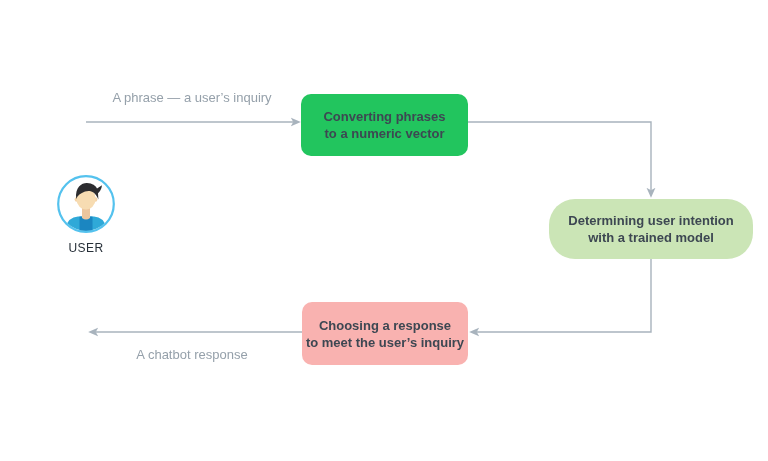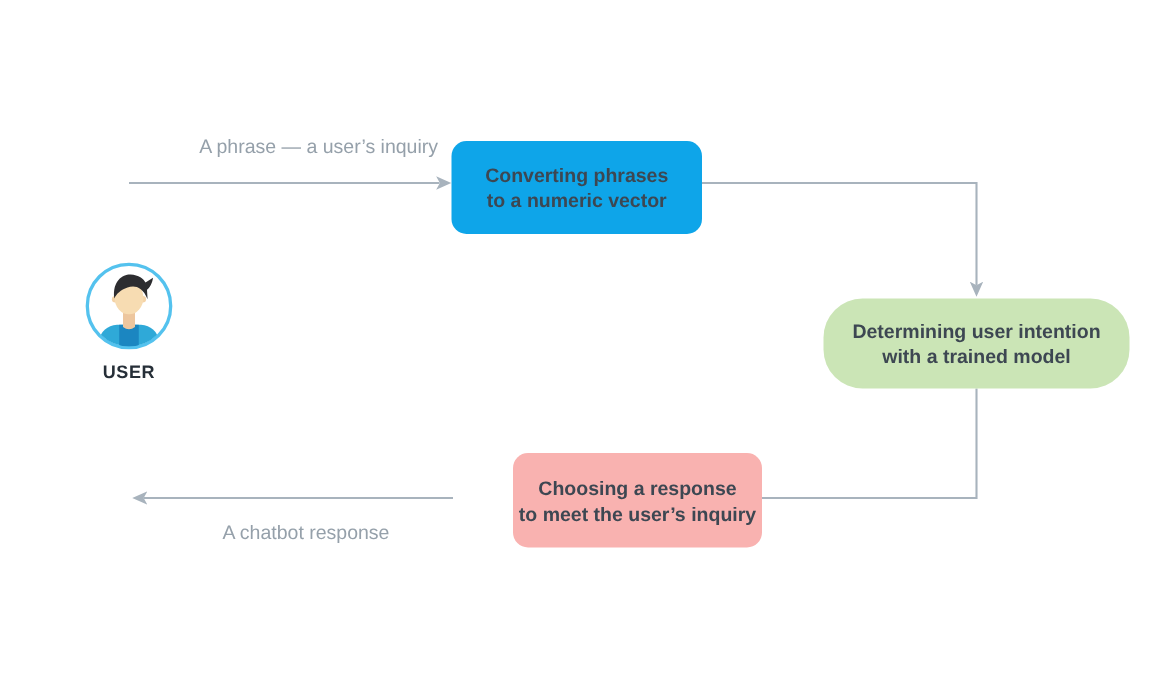"A phrase — a user’s" #lbl-user-inquiry { text-align: right -> none }
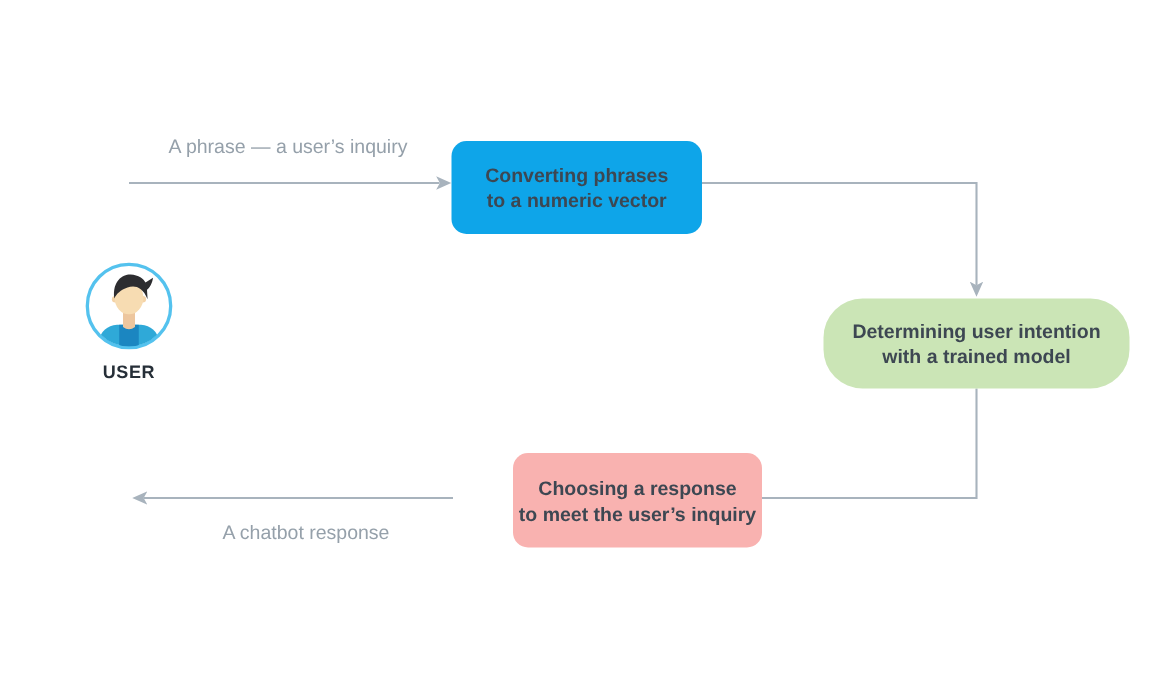"Converting phrases" div.node { background-color: #0ea5e9 -> #22c55e }
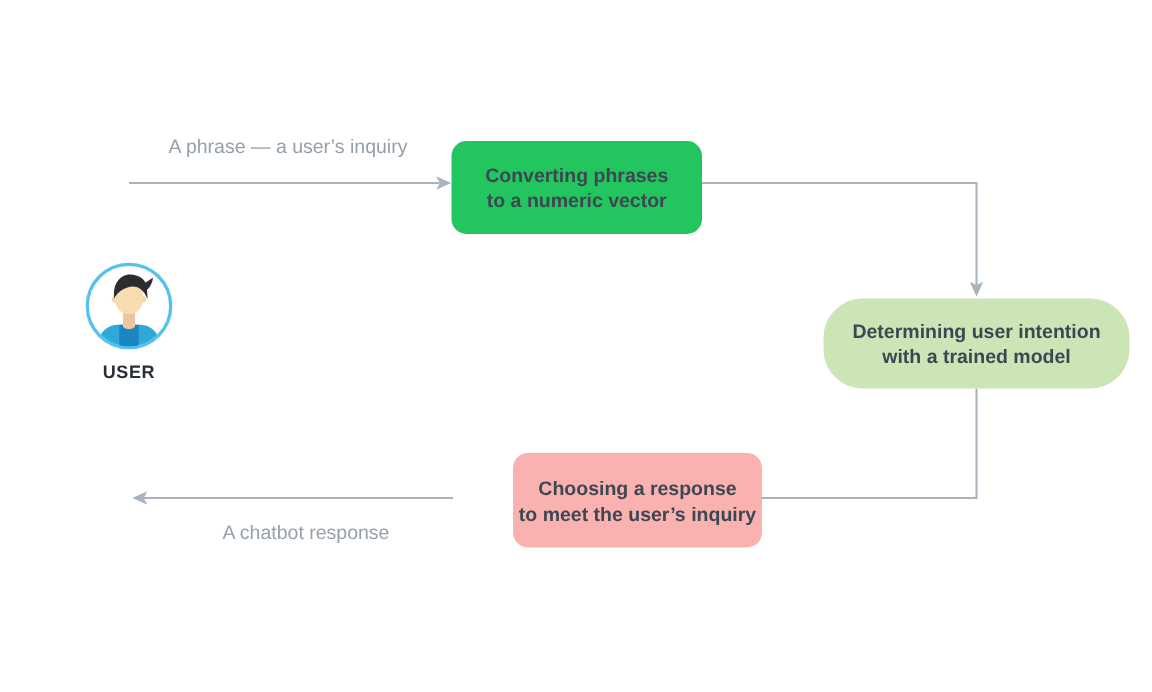"USER" .actor-label { font-weight: 700 -> 400 }
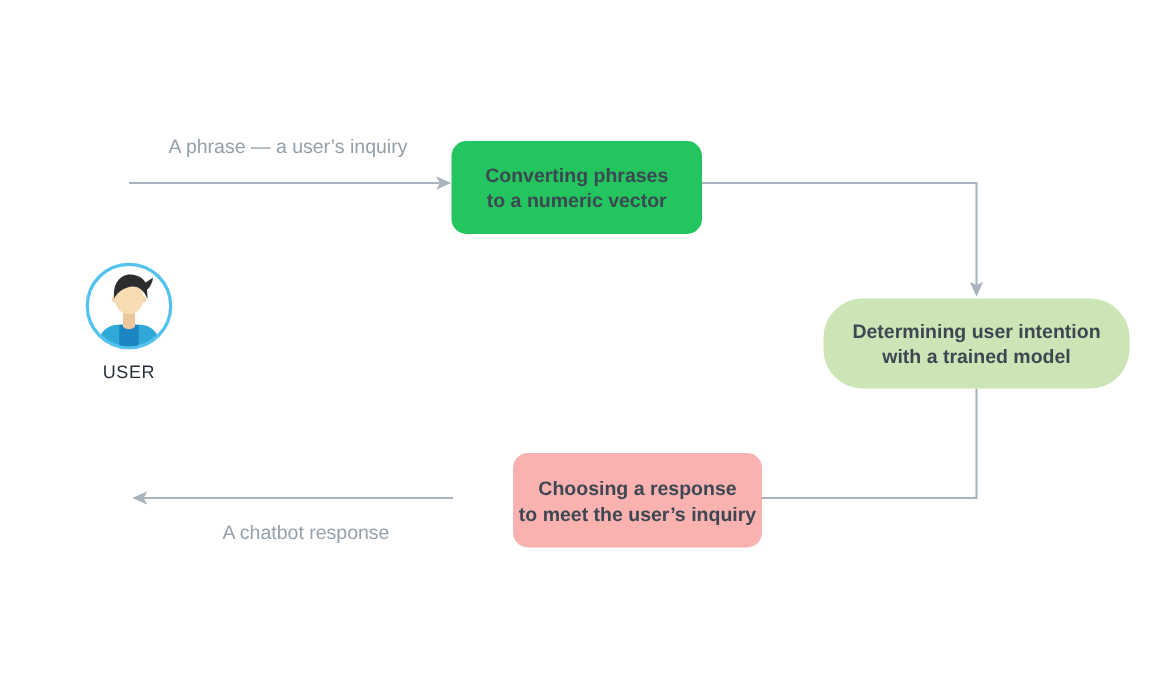"Choosing a response" div.node { margin-left: 40px -> none }
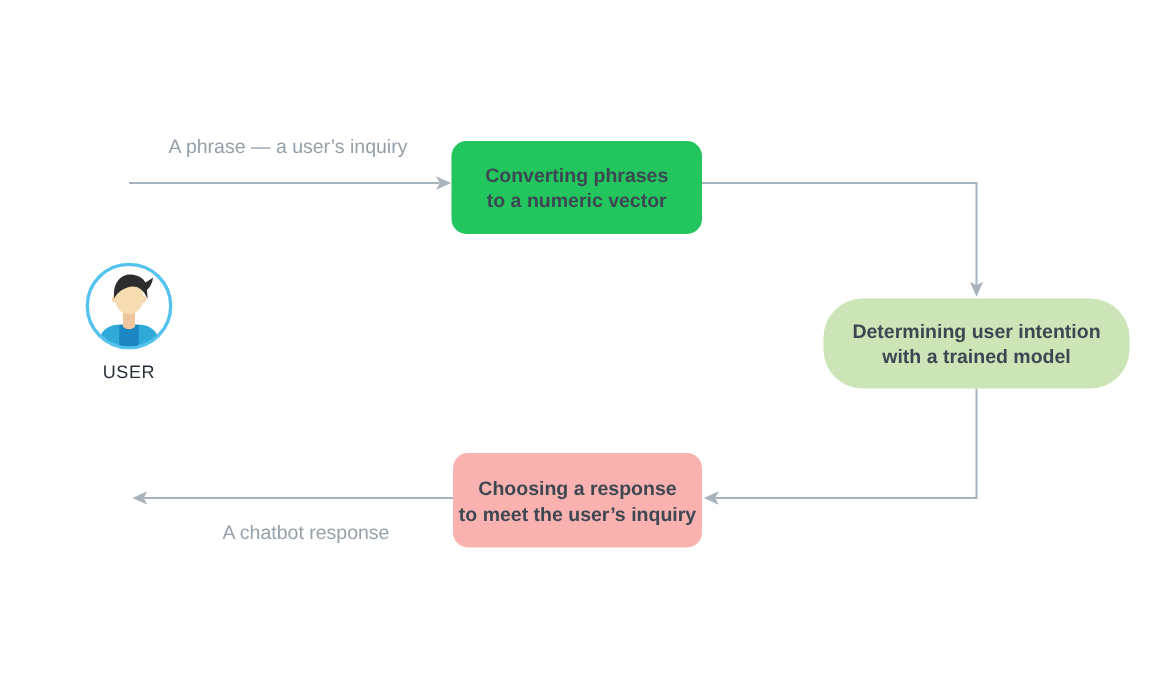"A chatbot response" #lbl-chatbot { left: 104px -> 92px }
